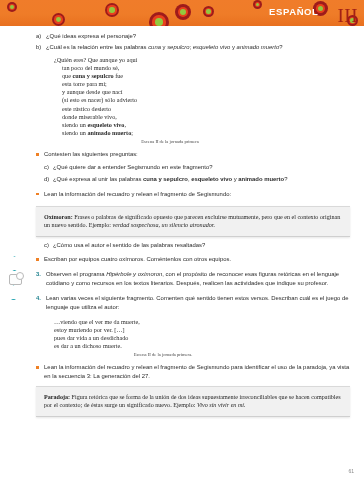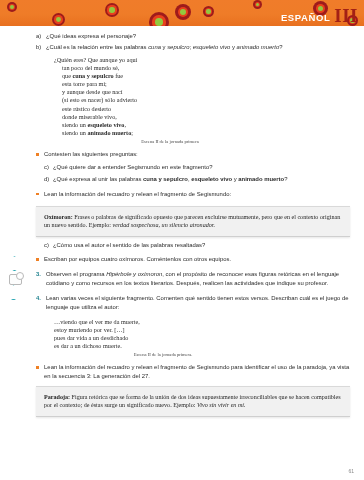"ESPAÑOL" .header-title { align-items: flex-end -> flex-start; gap: 4px -> 19px }
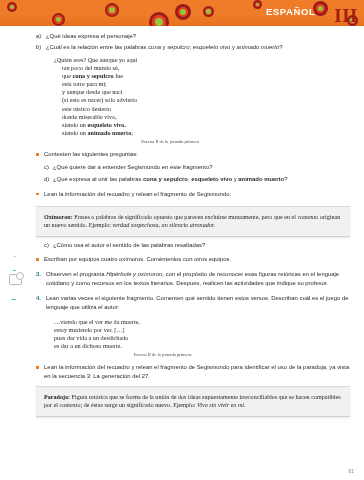"III" .header-title .numeral { font-weight: bold -> normal }
